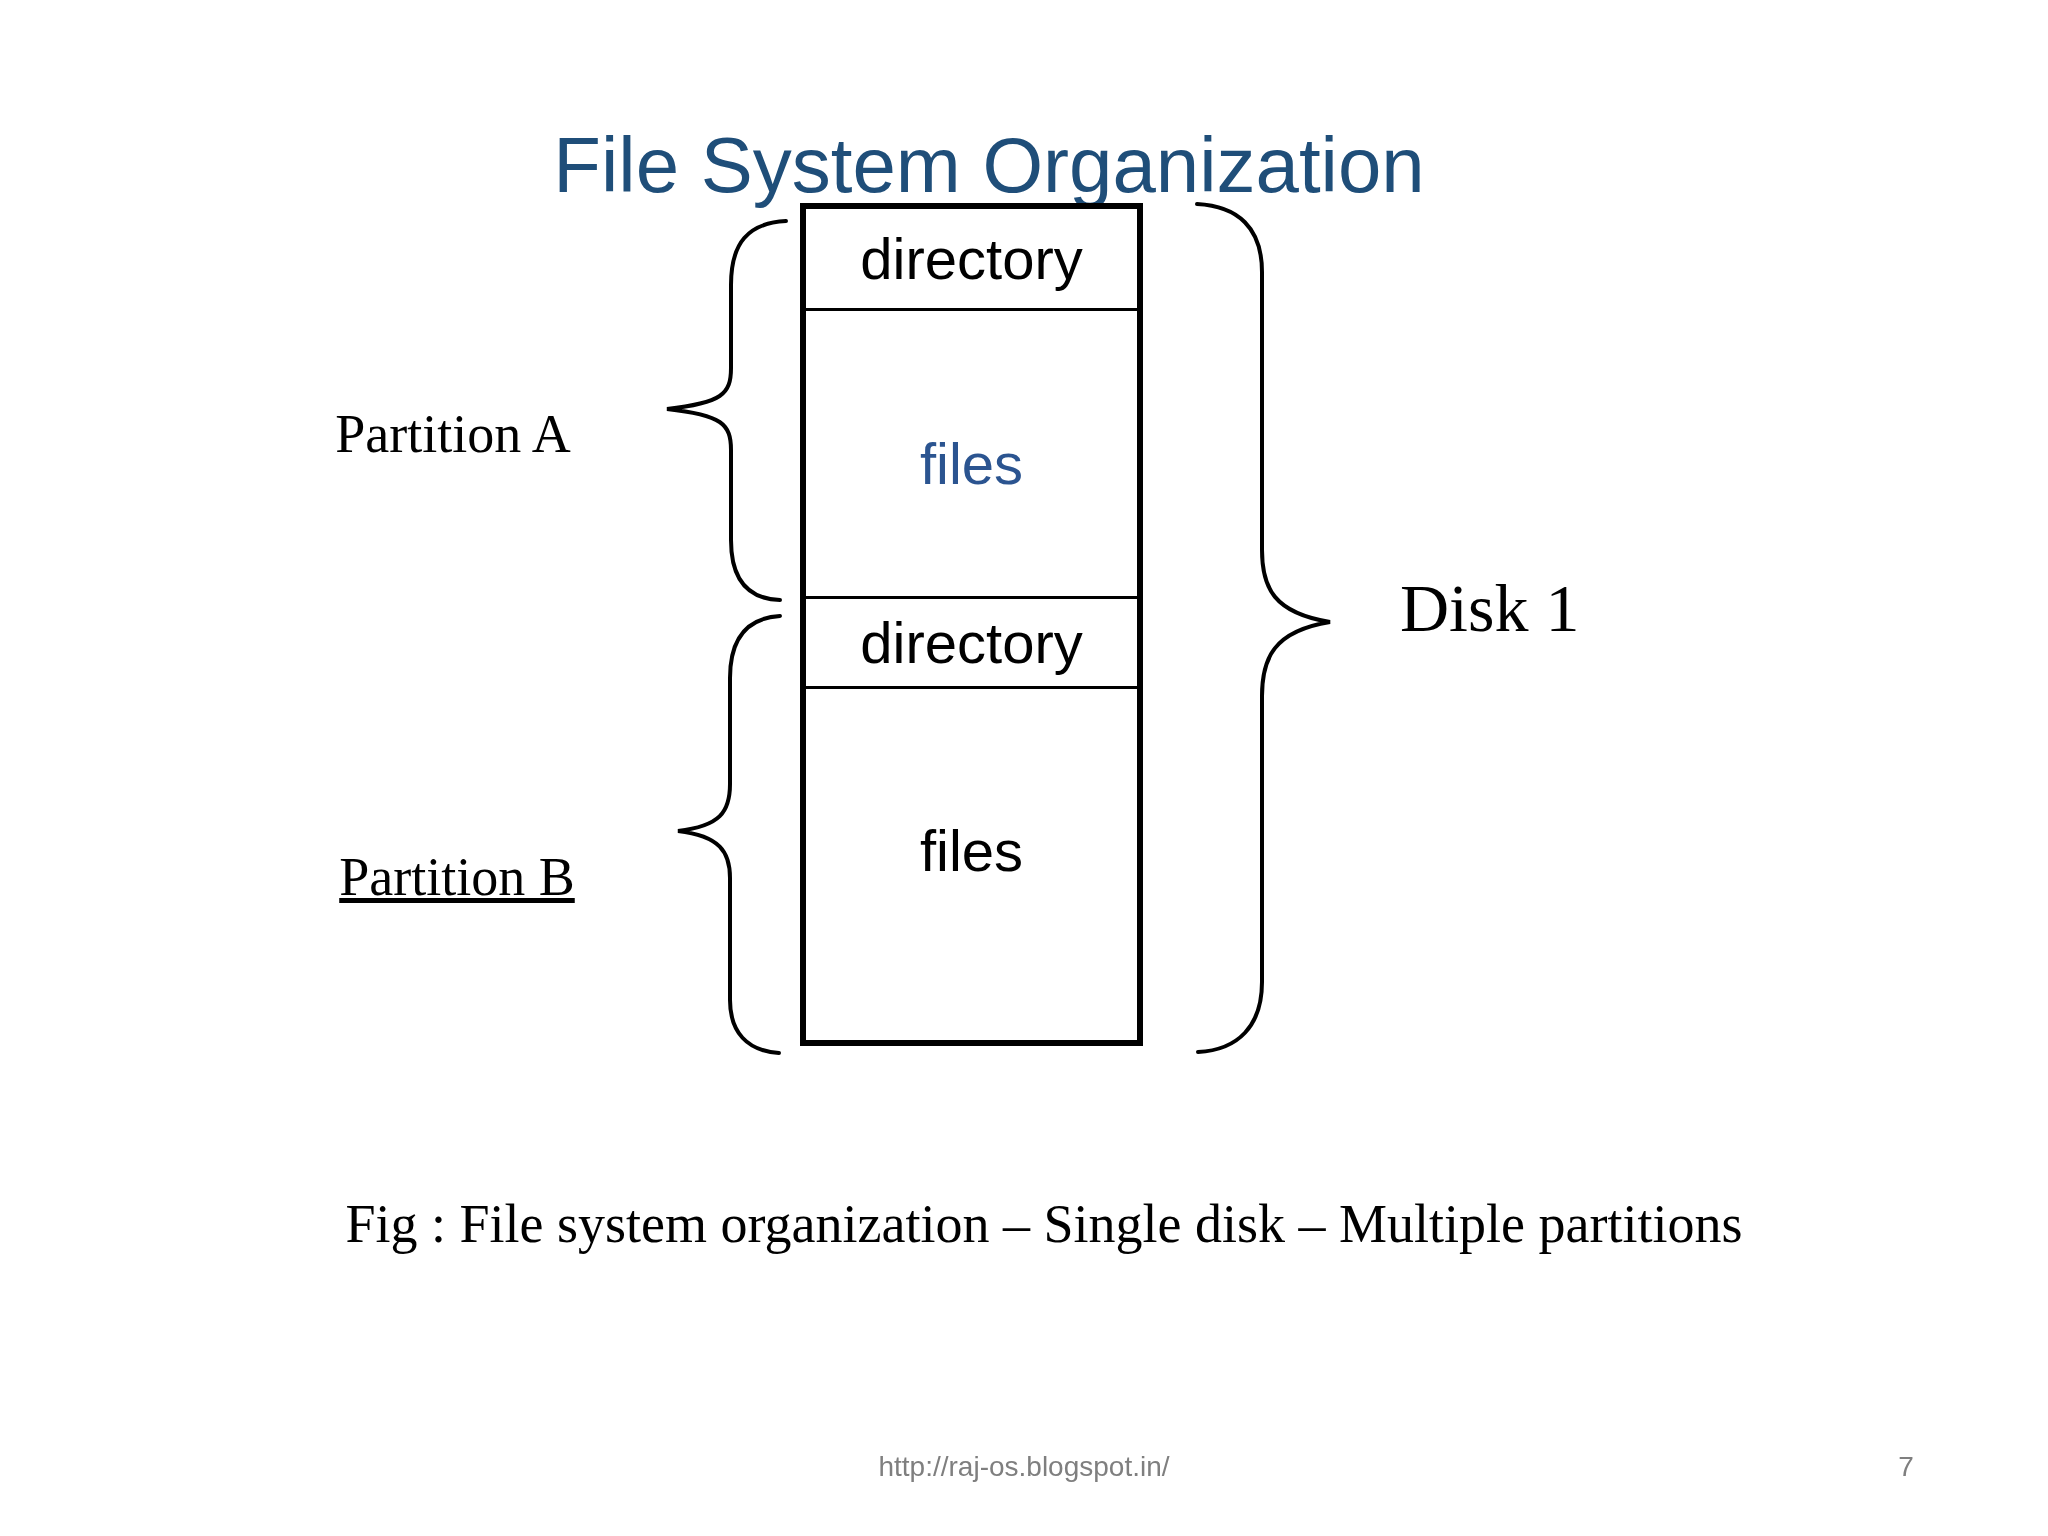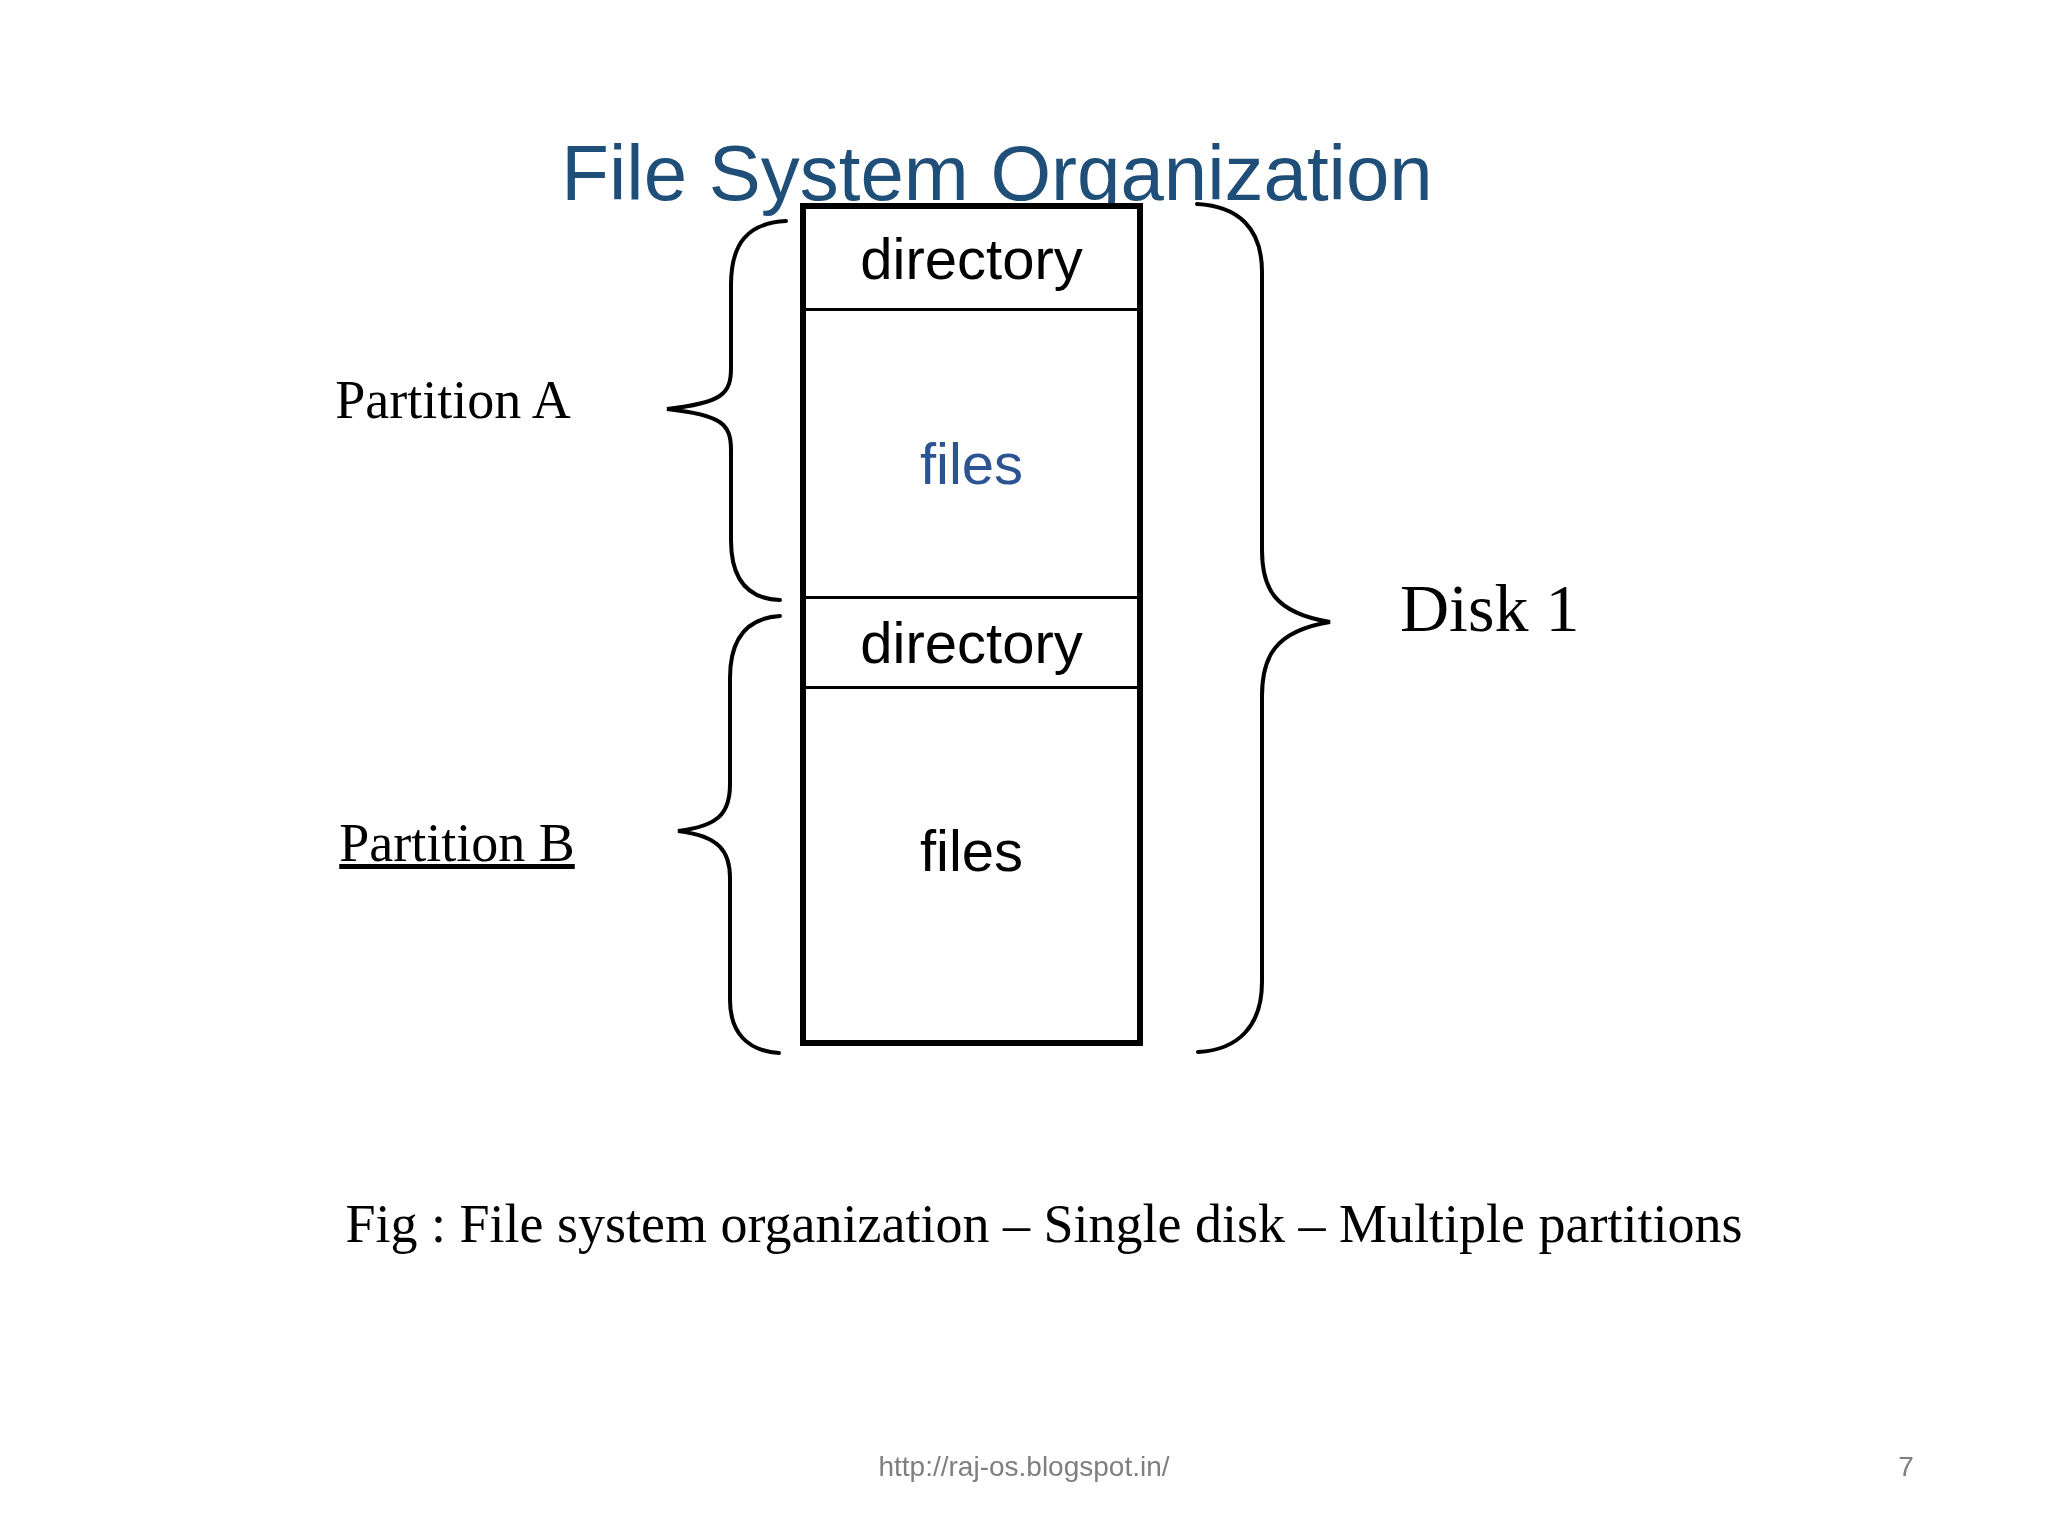"File System Organization" .title { margin: 8px -> 0 }
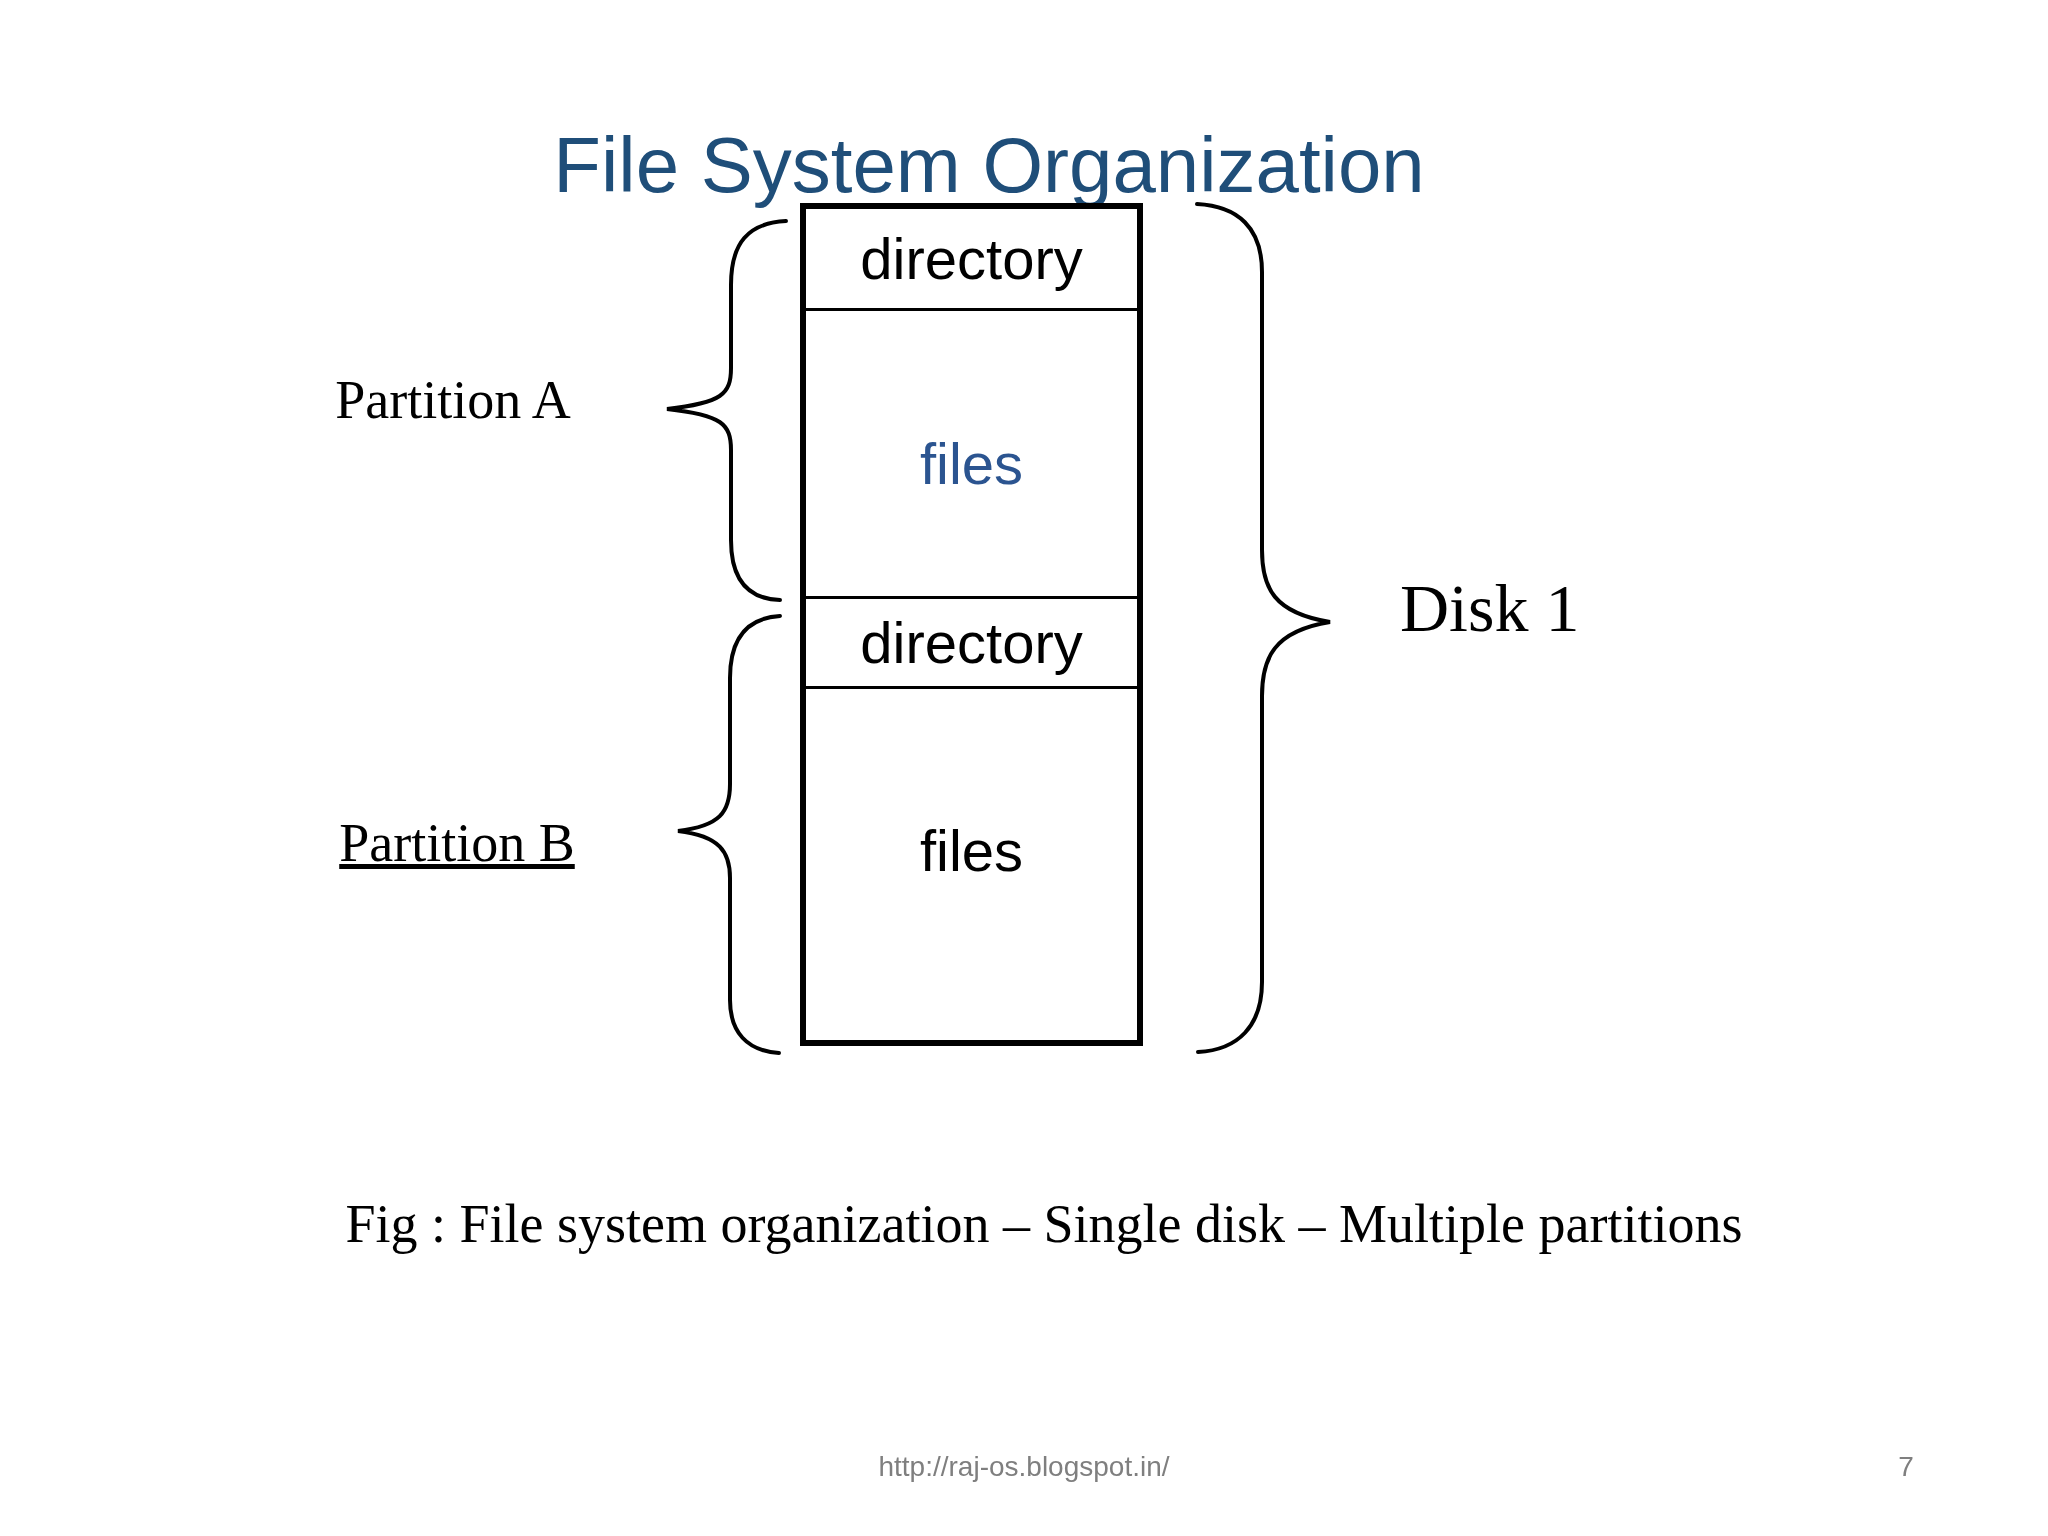"Partition A" .partition-label { margin-top: none -> 34px }
